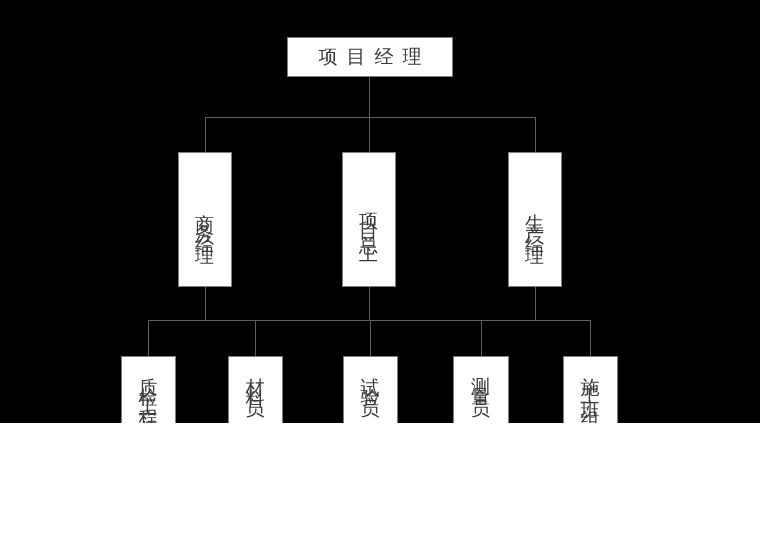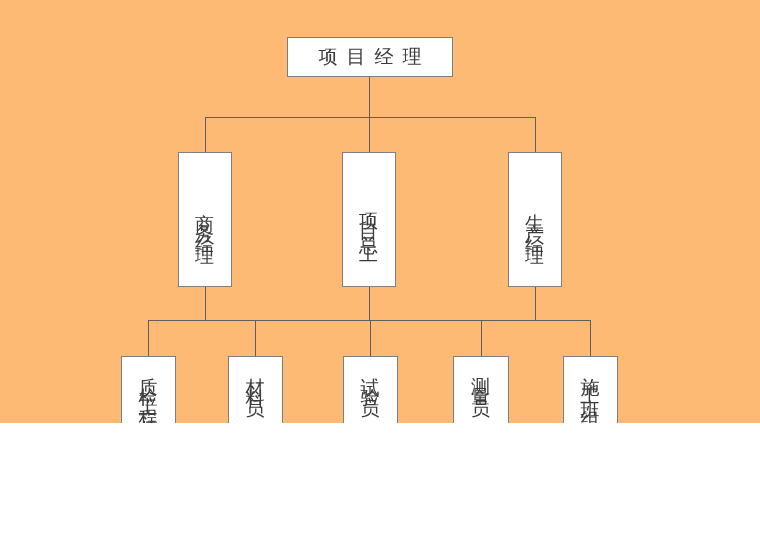"项目经理" .canvas { background: #fdba74 -> #000000 }
